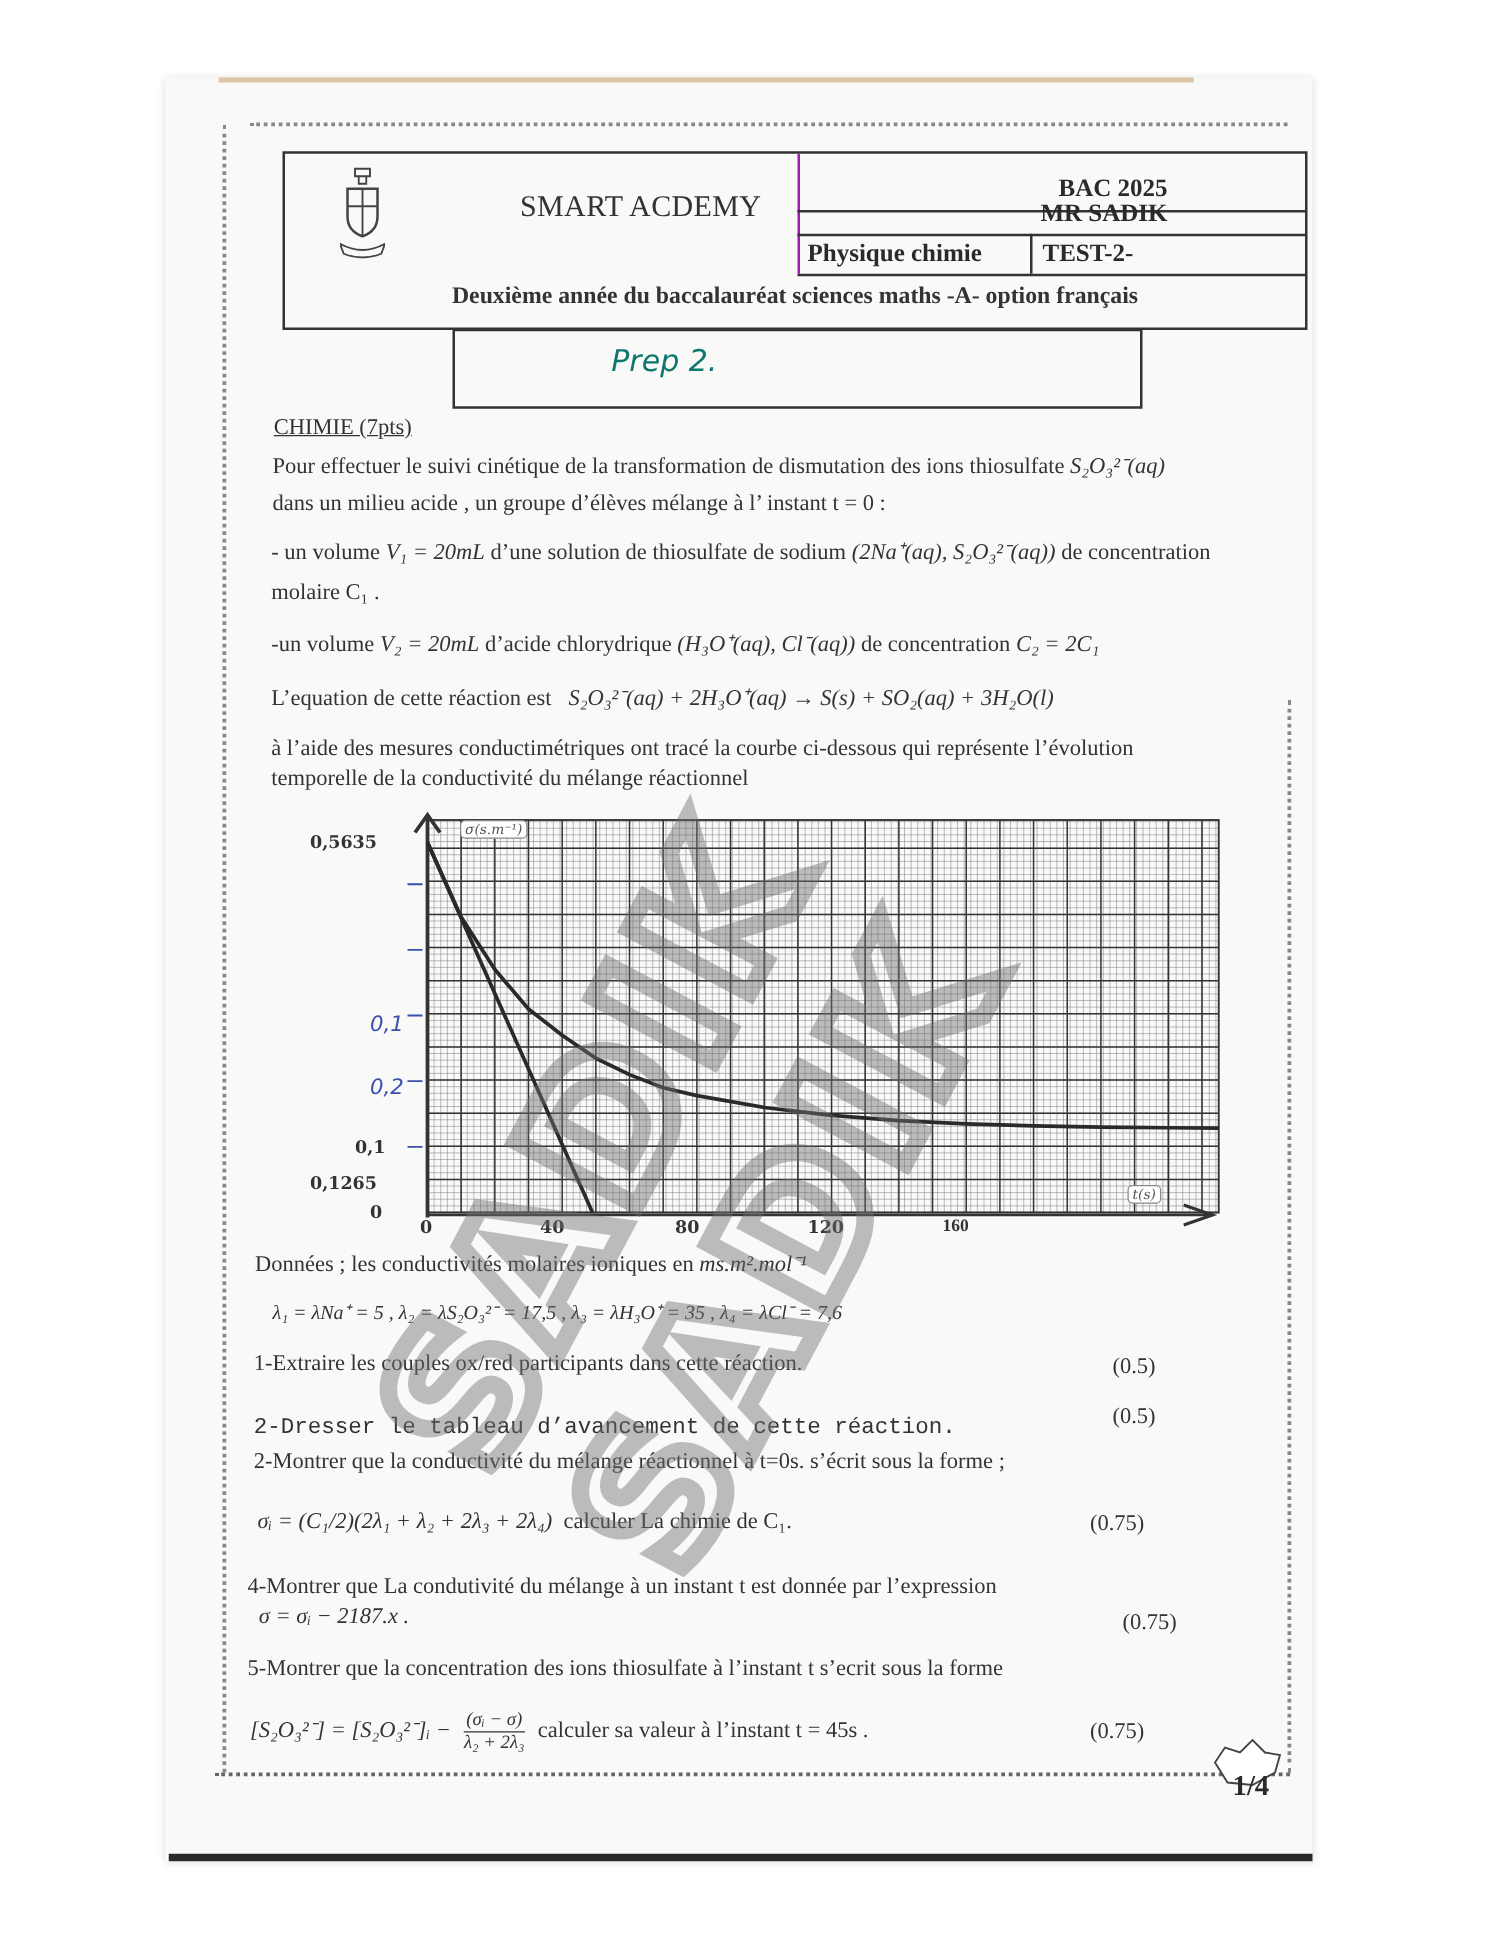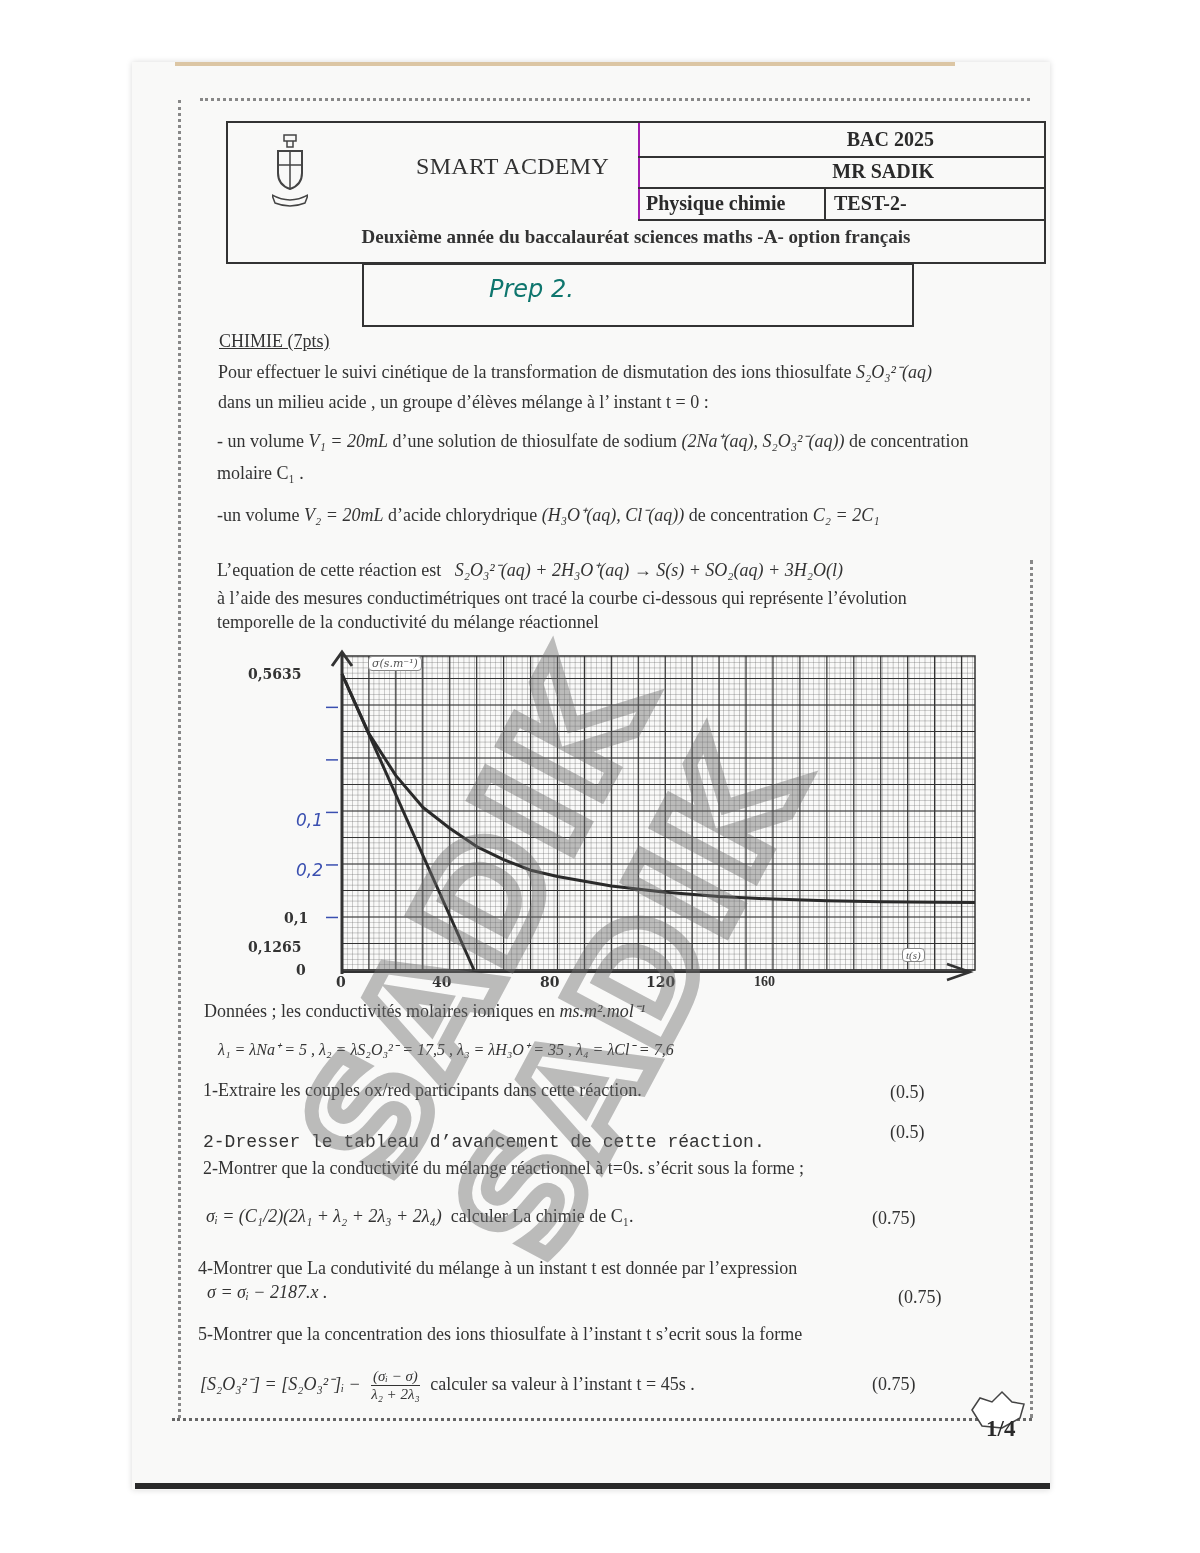"BAC 2025" .row-bac { top: 0 -> 12px }
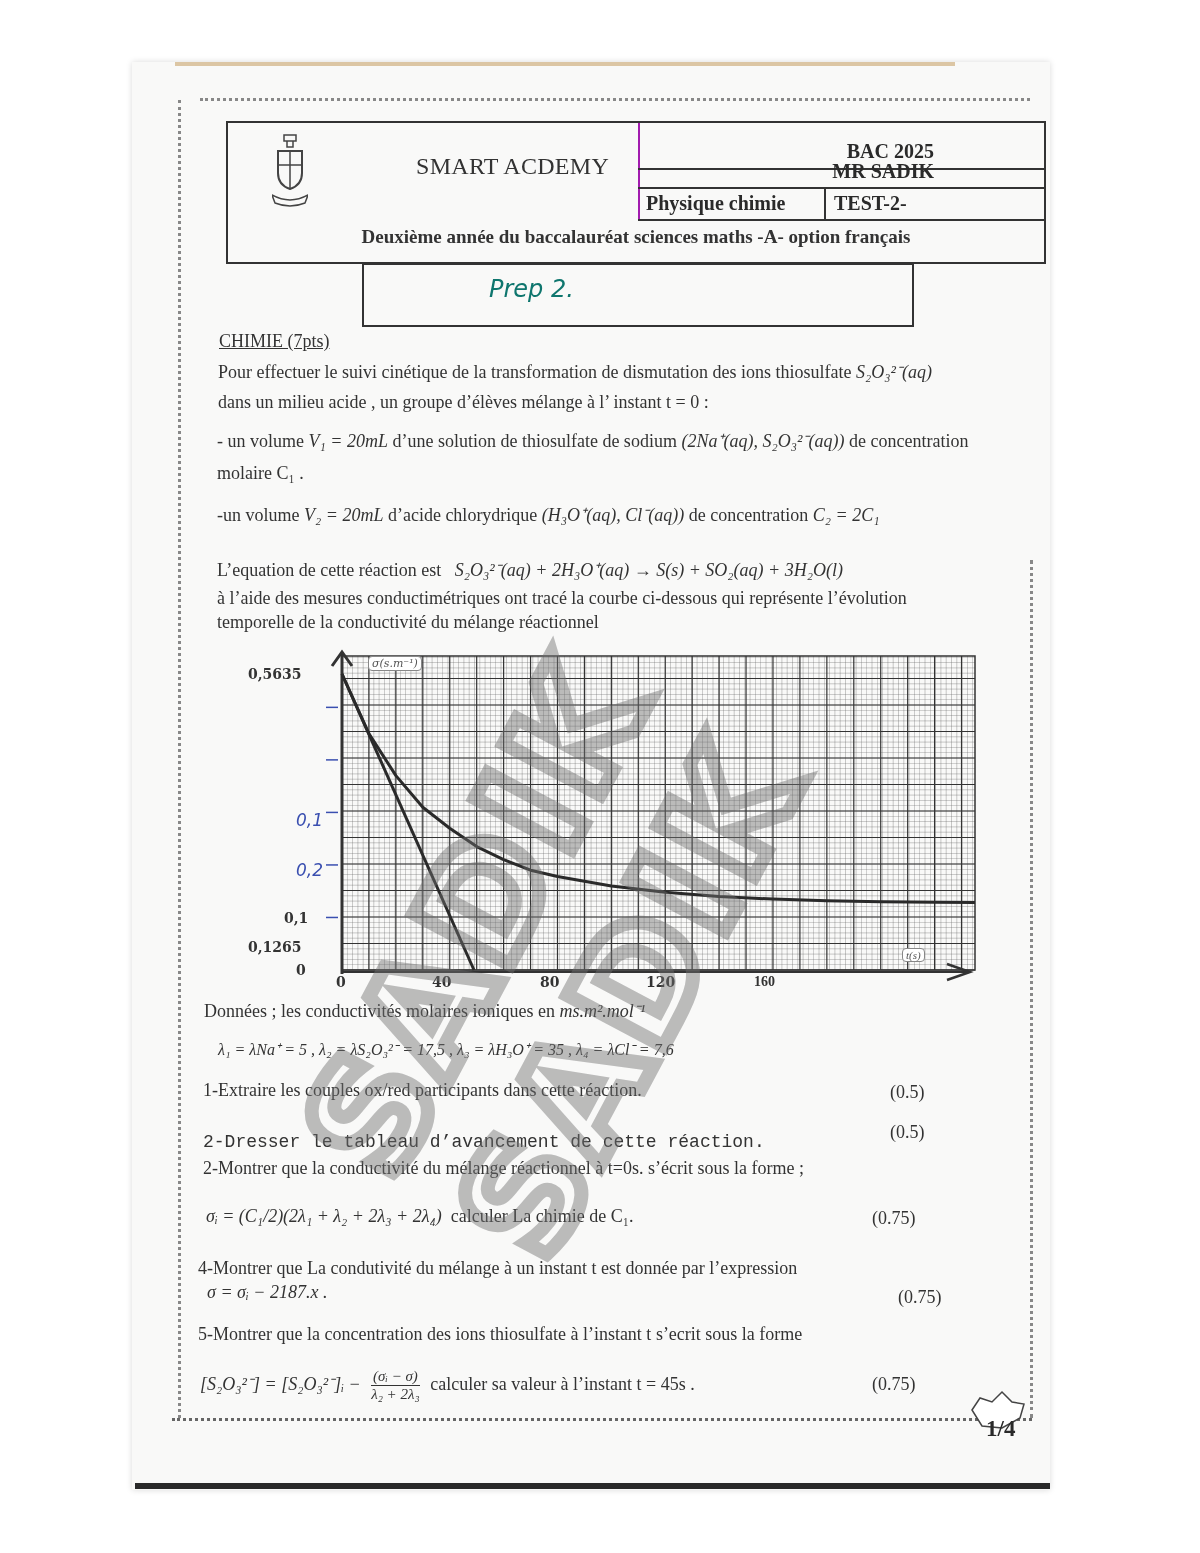"L’equation de cette réaction est" div.t { margin-top: 12px -> none }
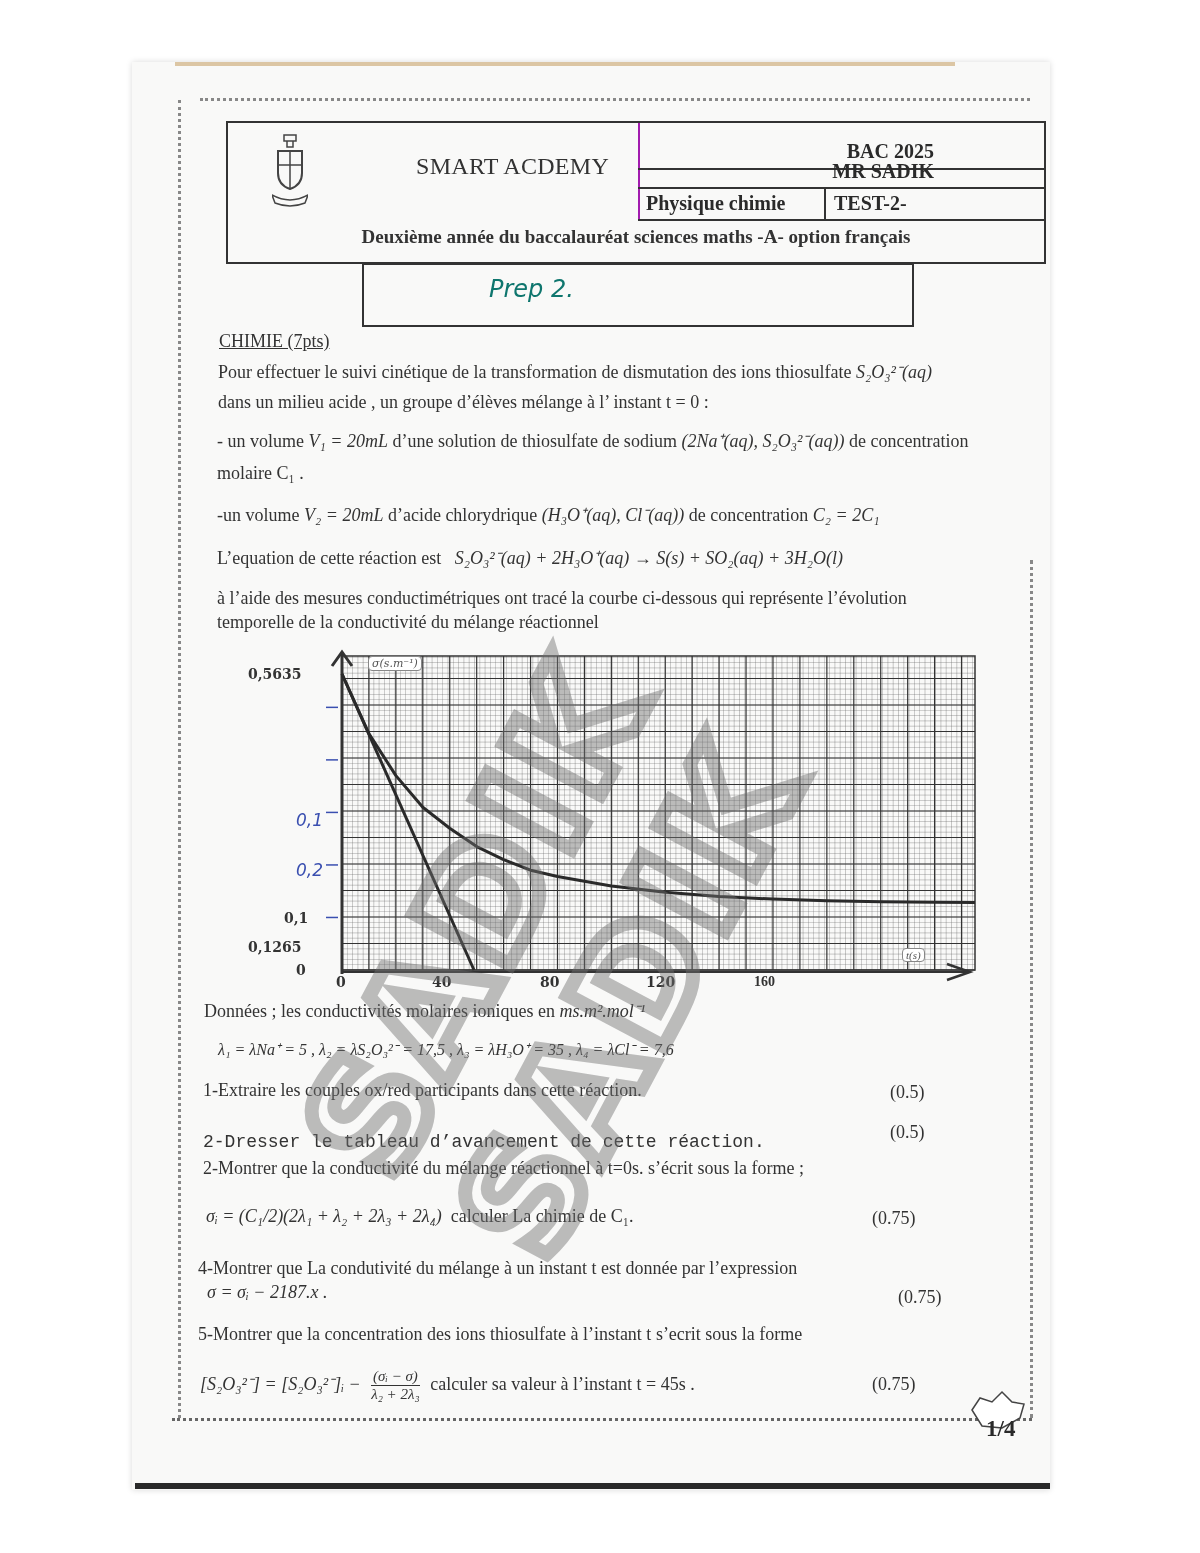"t(s)" div.axis-title { font-family: Liberation Serif, serif -> none }
